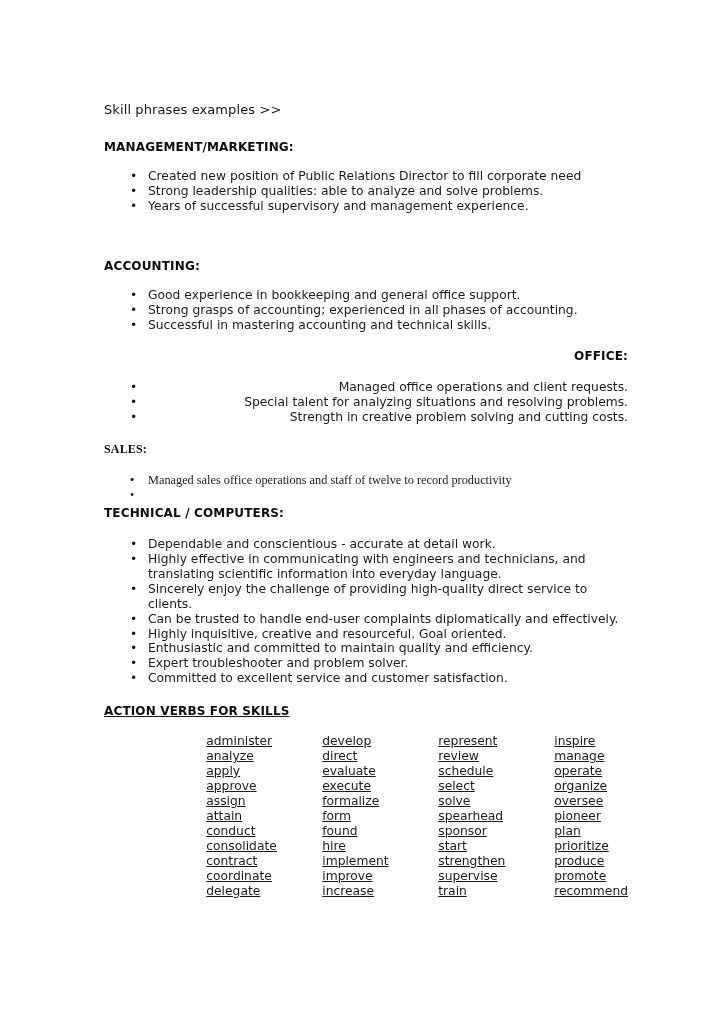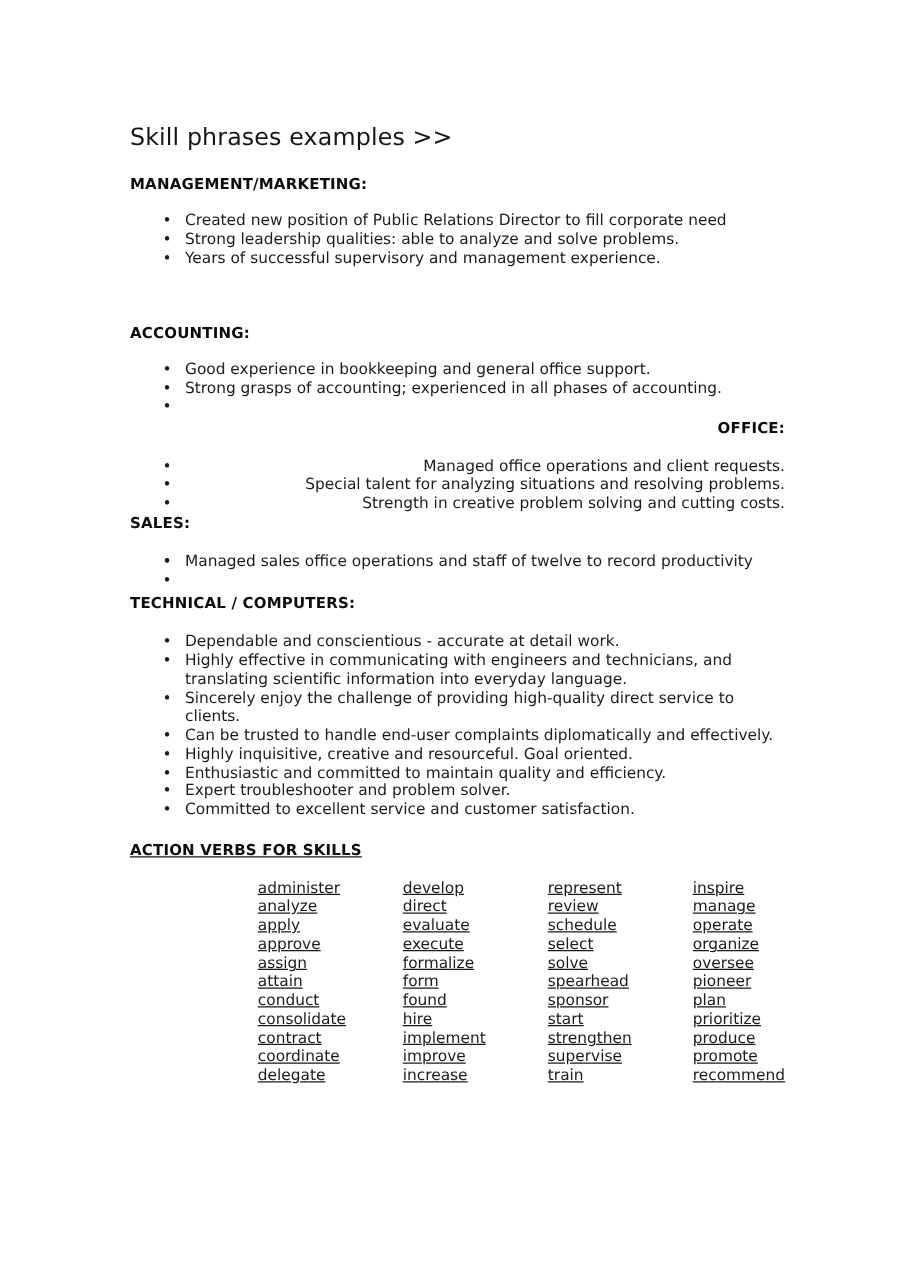"Skill phrases examples >>" .doc-title { font-size: 19px -> 13px }
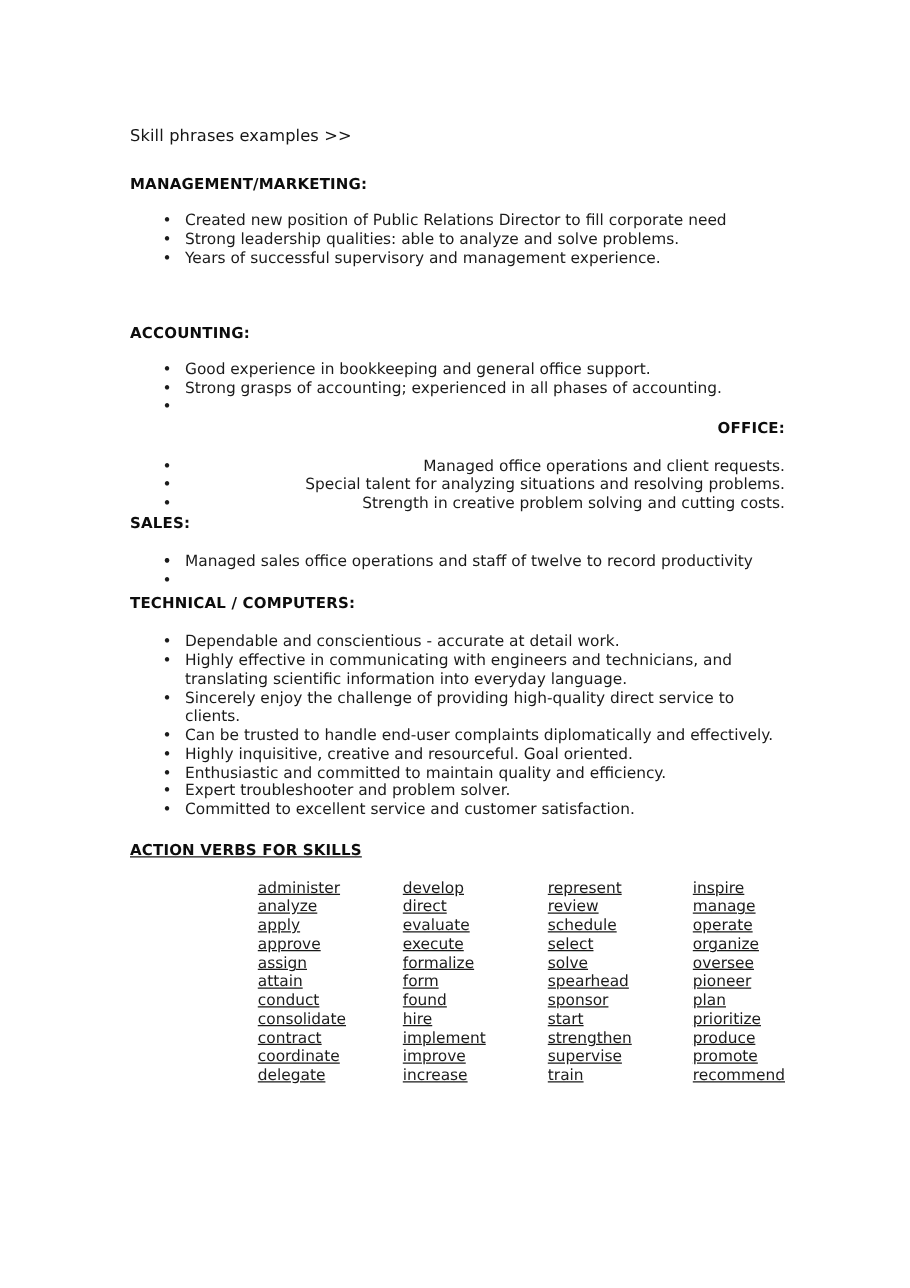"Successful in mastering accounting and" span { html: none -> <span>Successful in mastering accounting and technical skills.</span> }
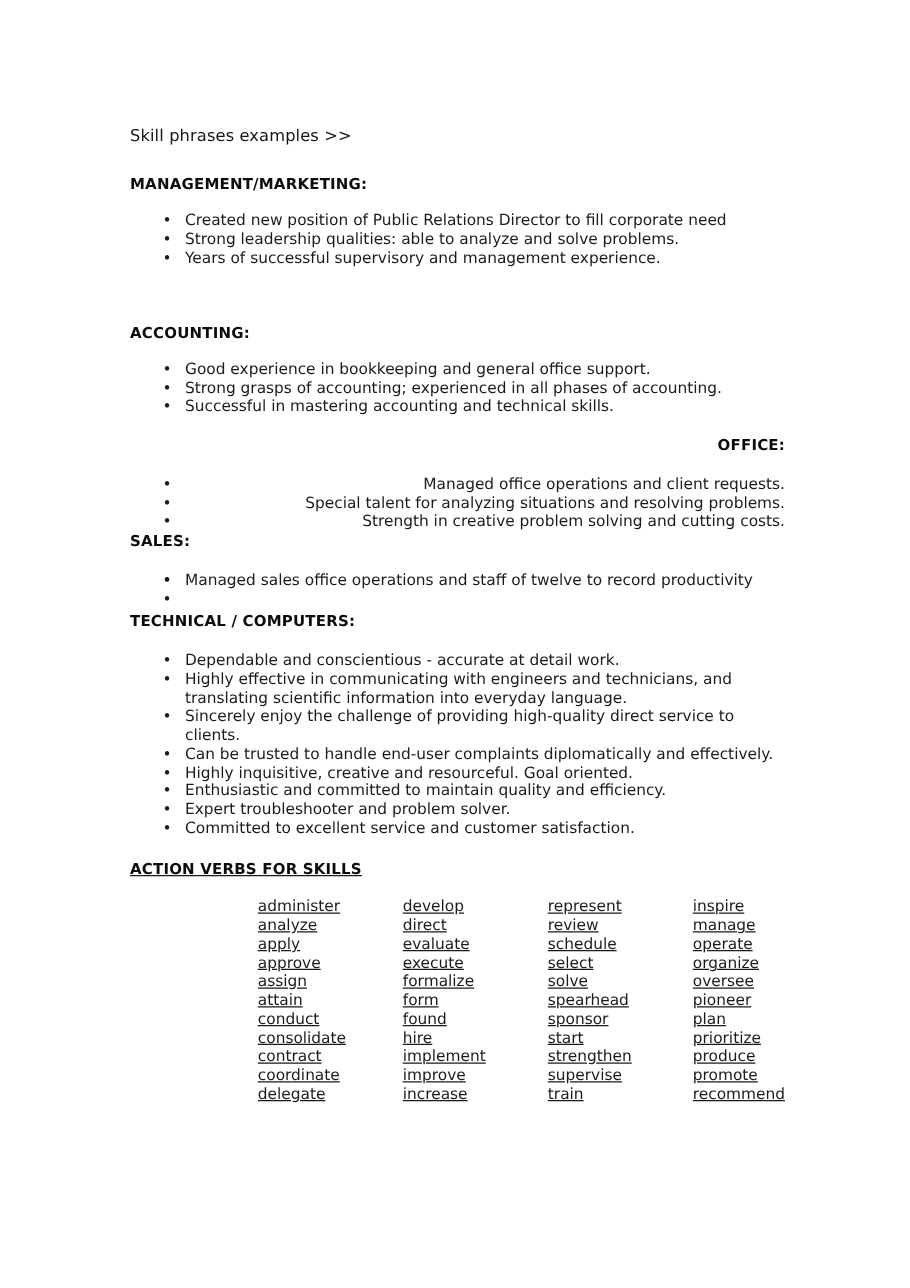"SALES:" .sec-sales { font-family: none -> Liberation Serif, serif; margin-top: 0 -> 16px }
